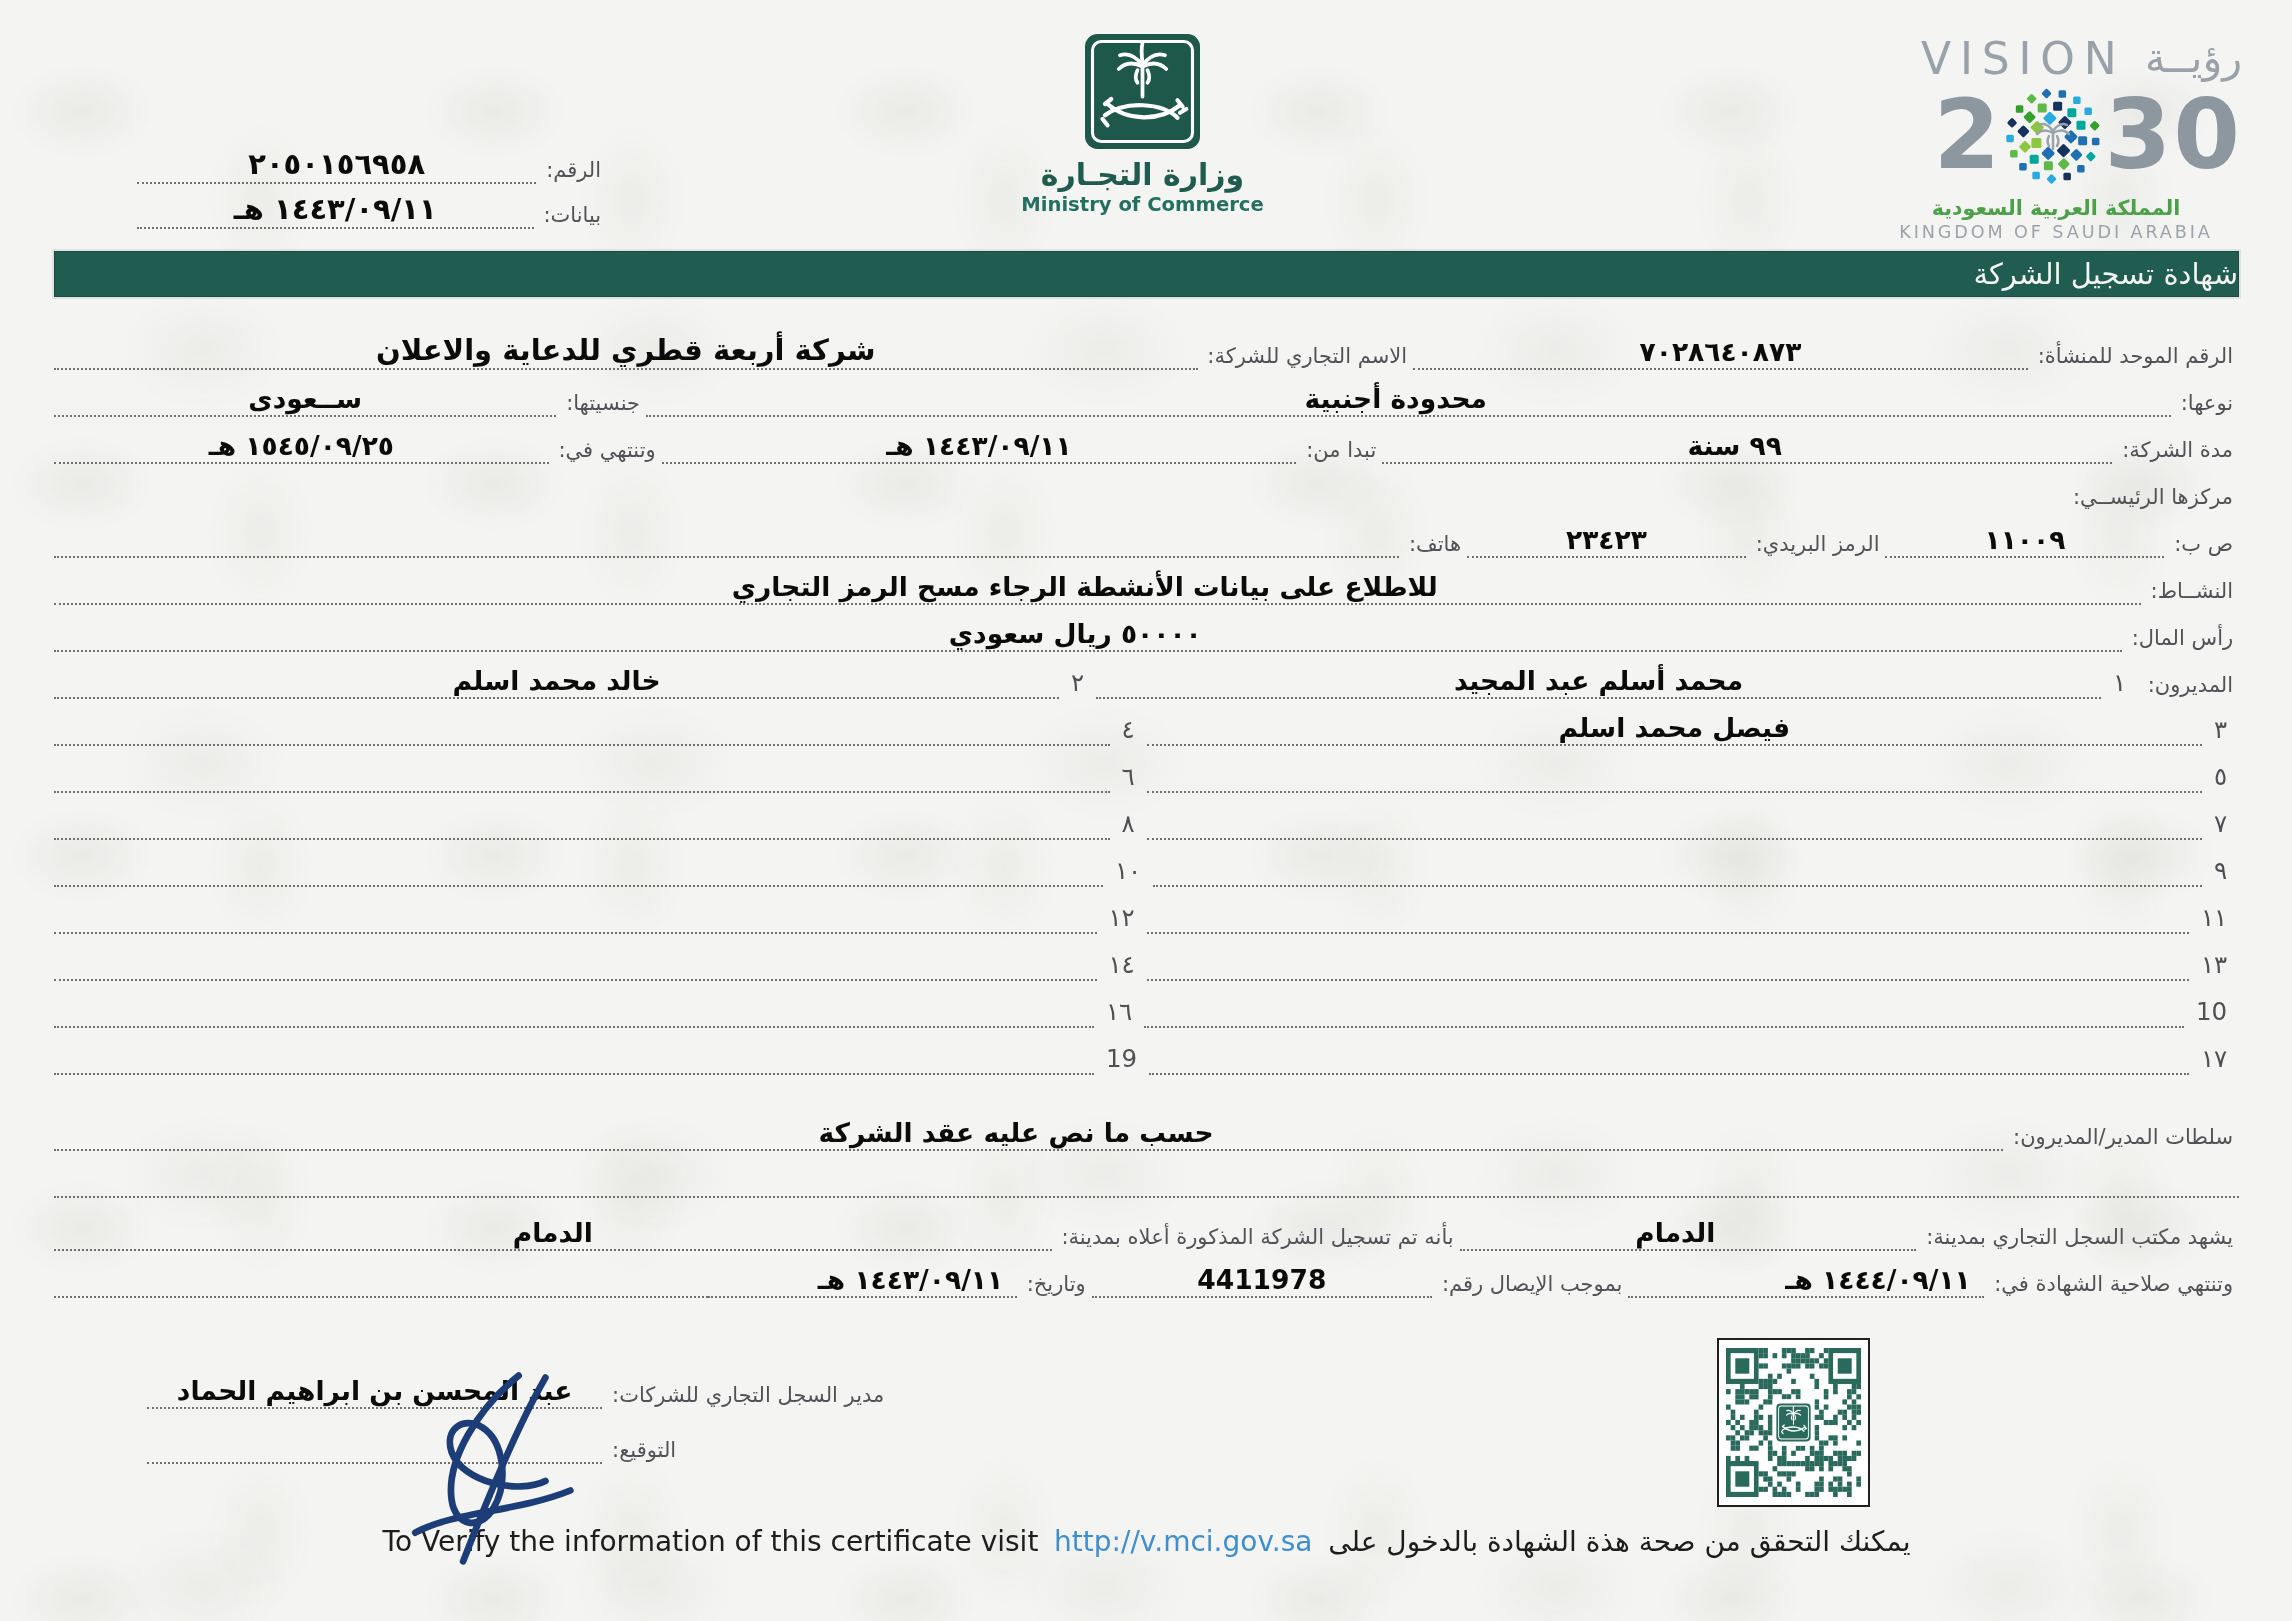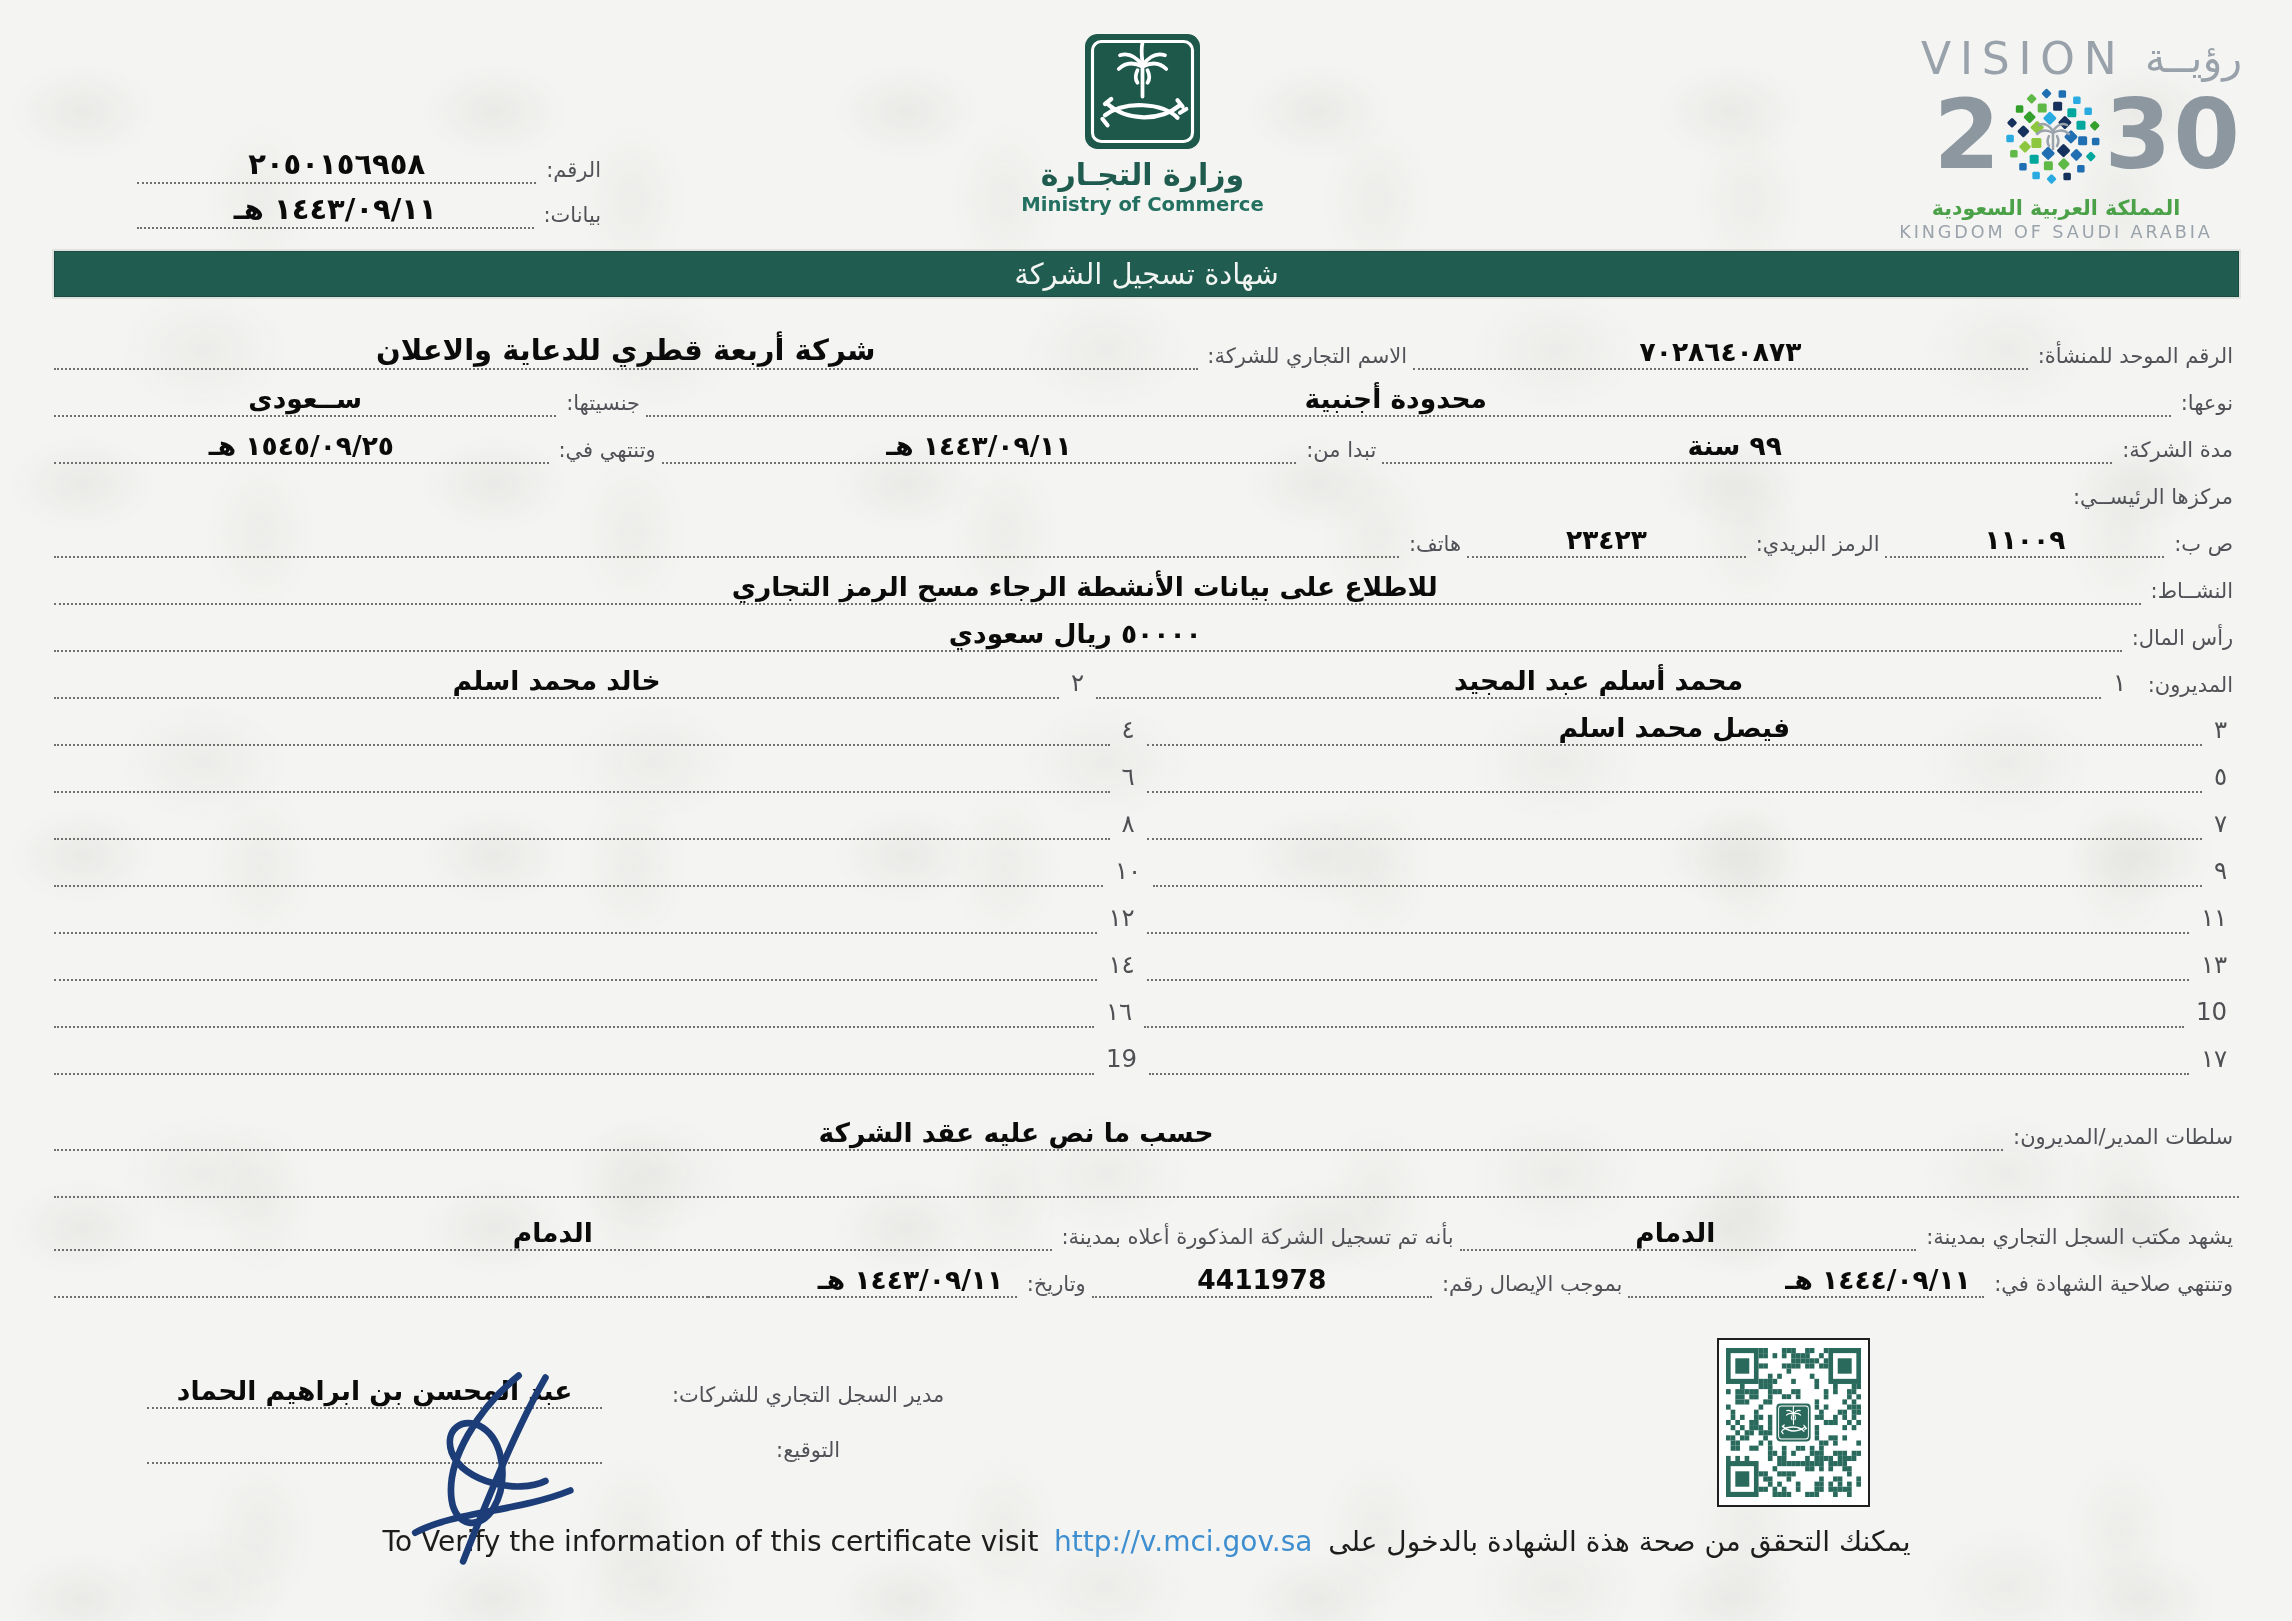"شهادة تسجيل الشركة" .banner { justify-content: center -> flex-end }
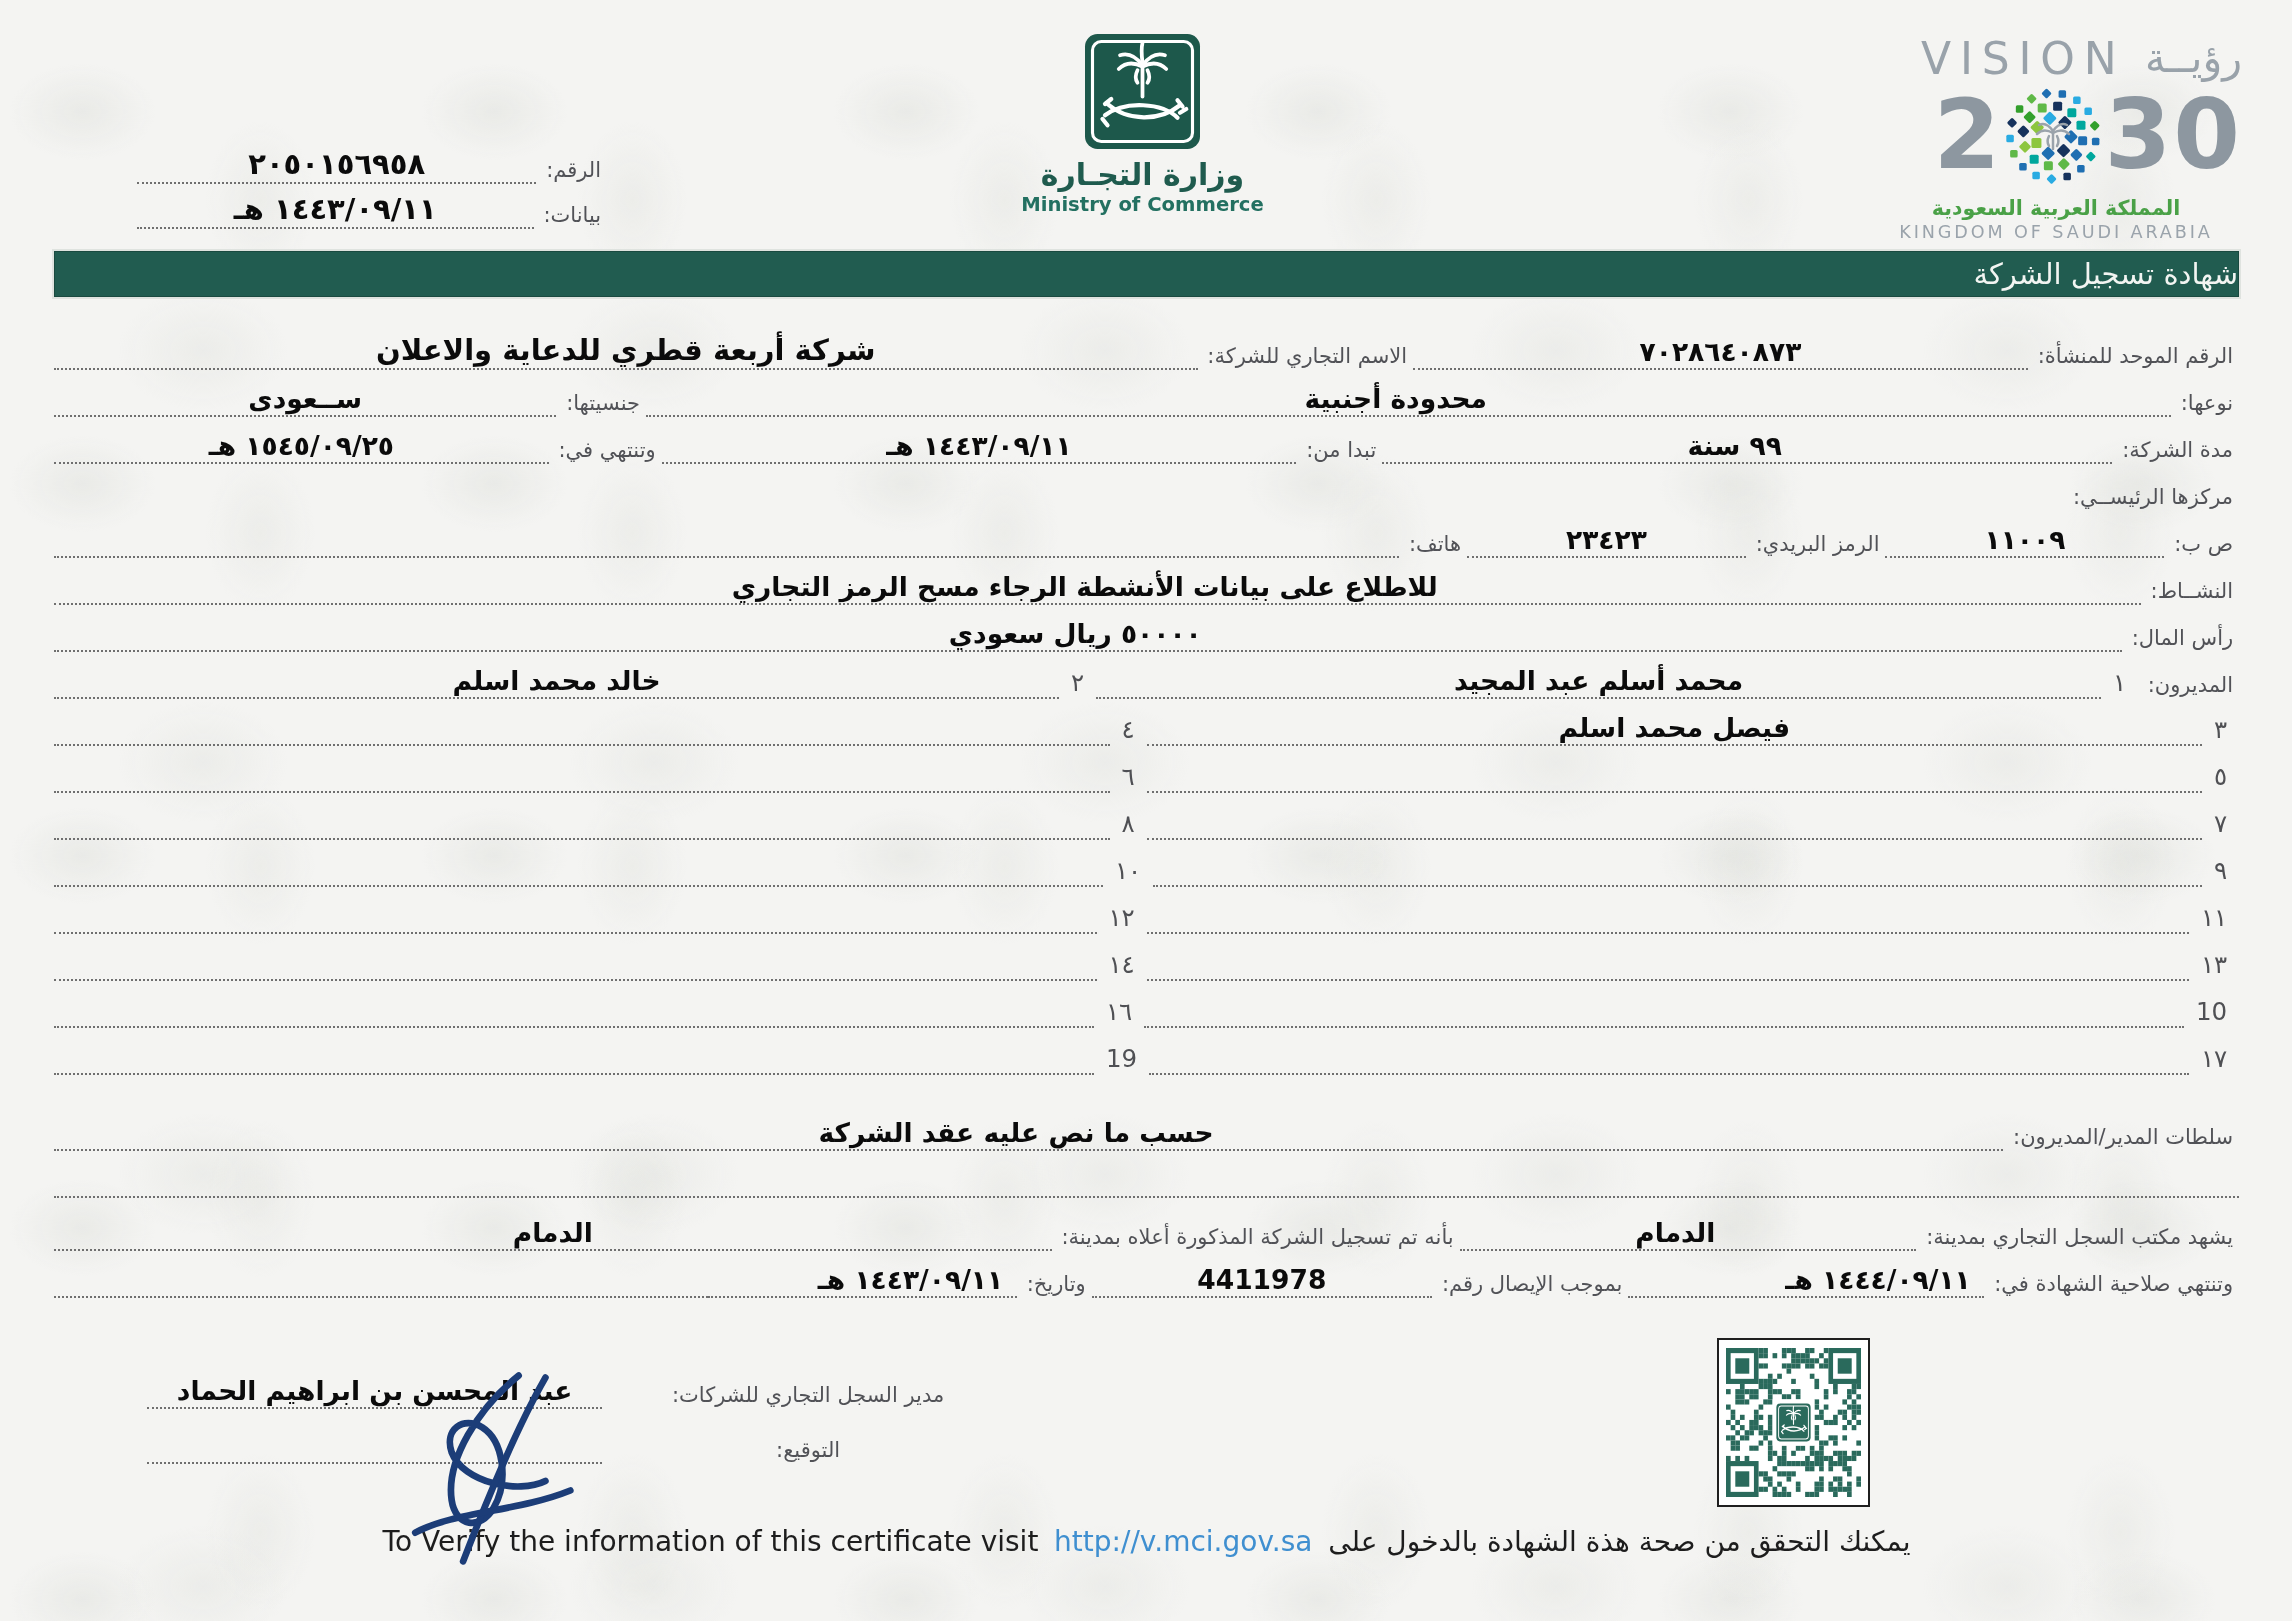"مدير السجل التجاري للشركات:" .sign-block .lbl { text-align: center -> left }
